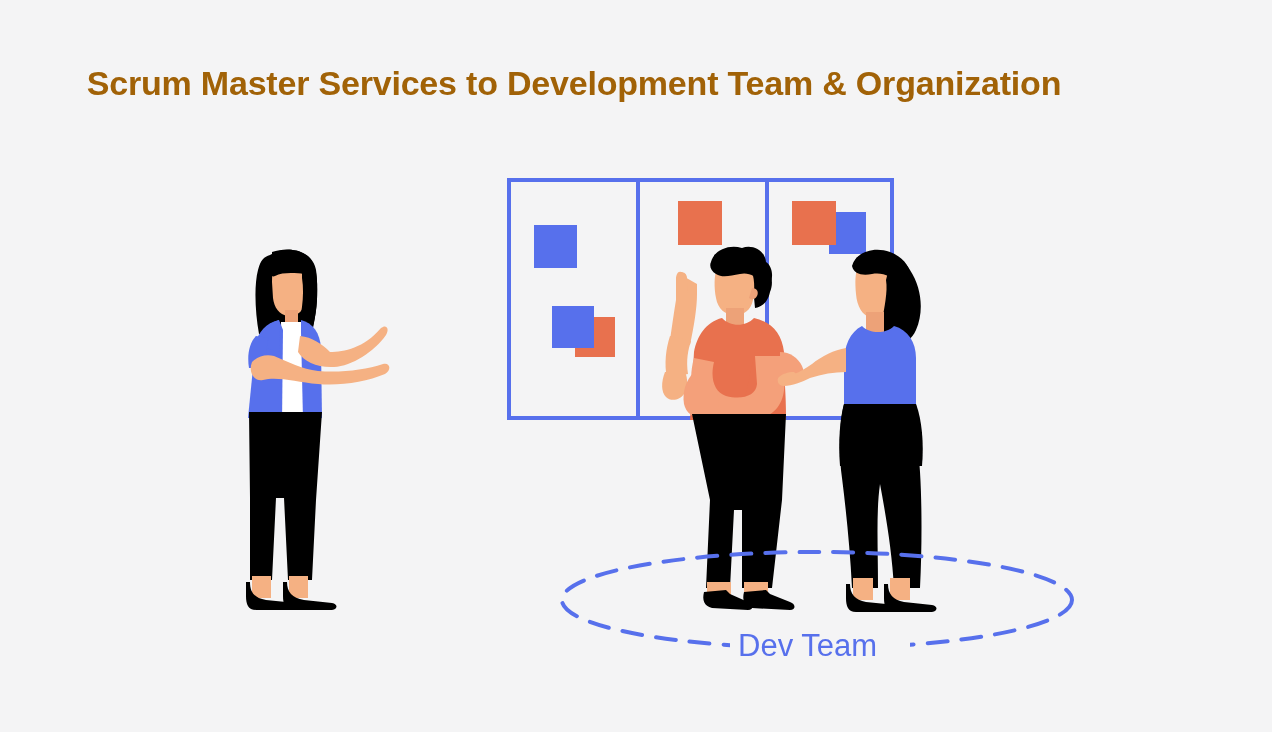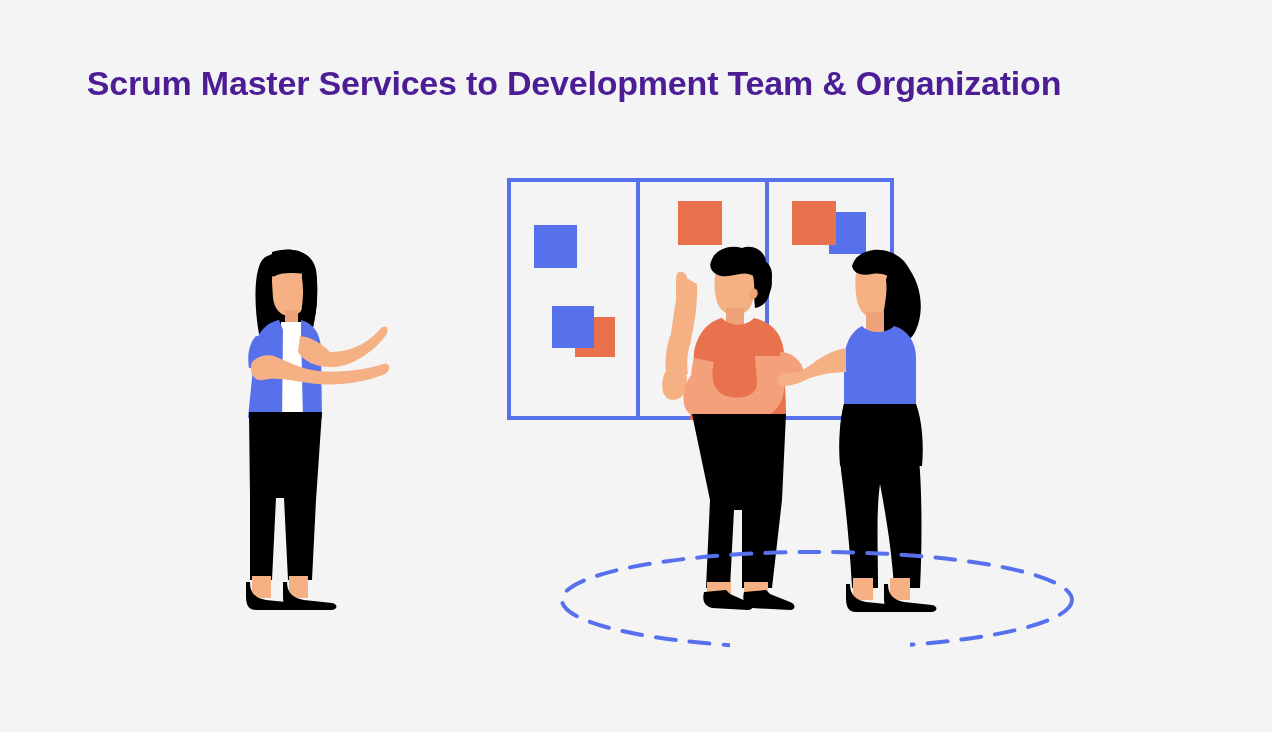"Scrum Master Services to Development" #page-title { color: #4c1d95 -> #a16207 }
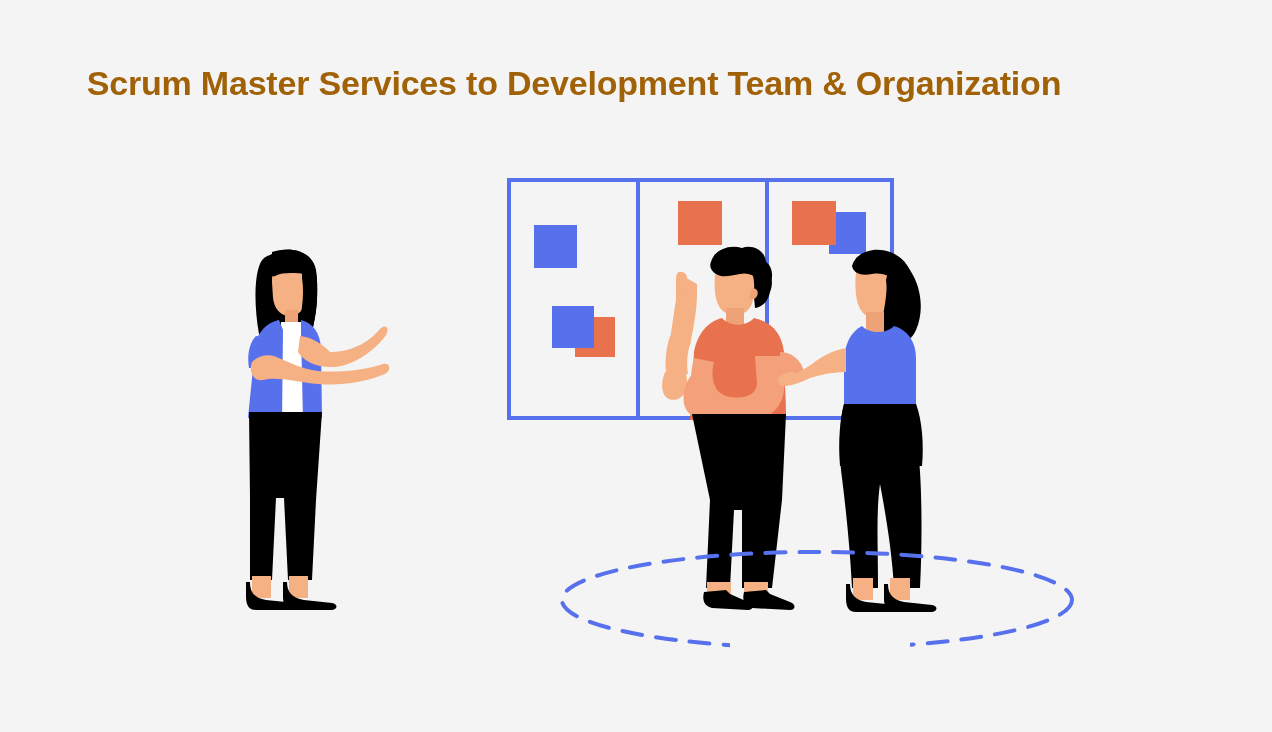"Dev Team" div { html: none -> <div>Dev Team</div> }
